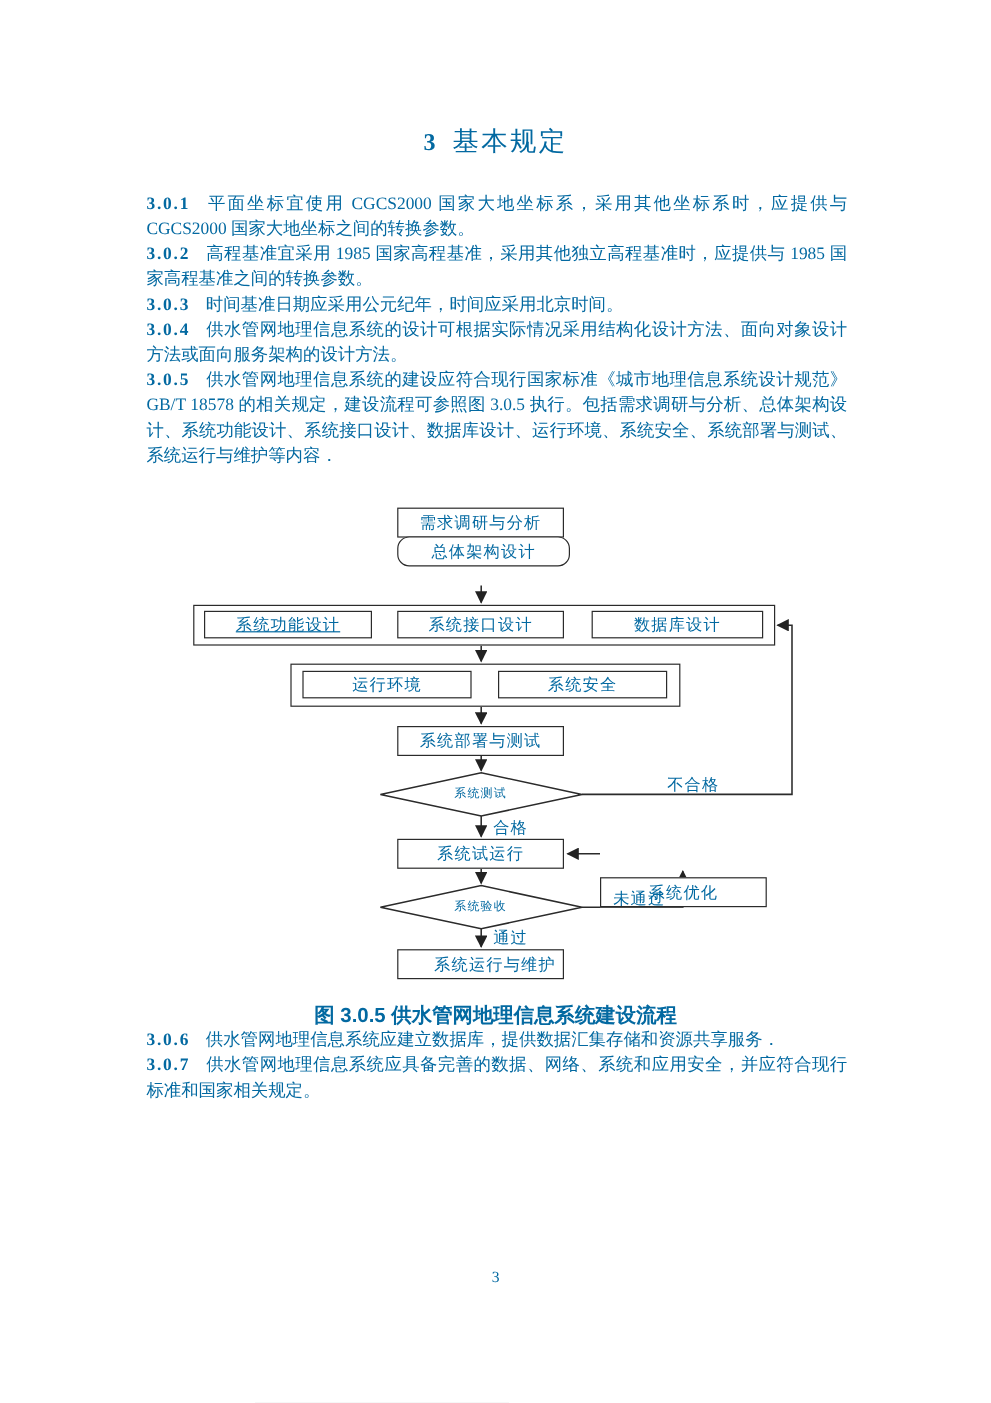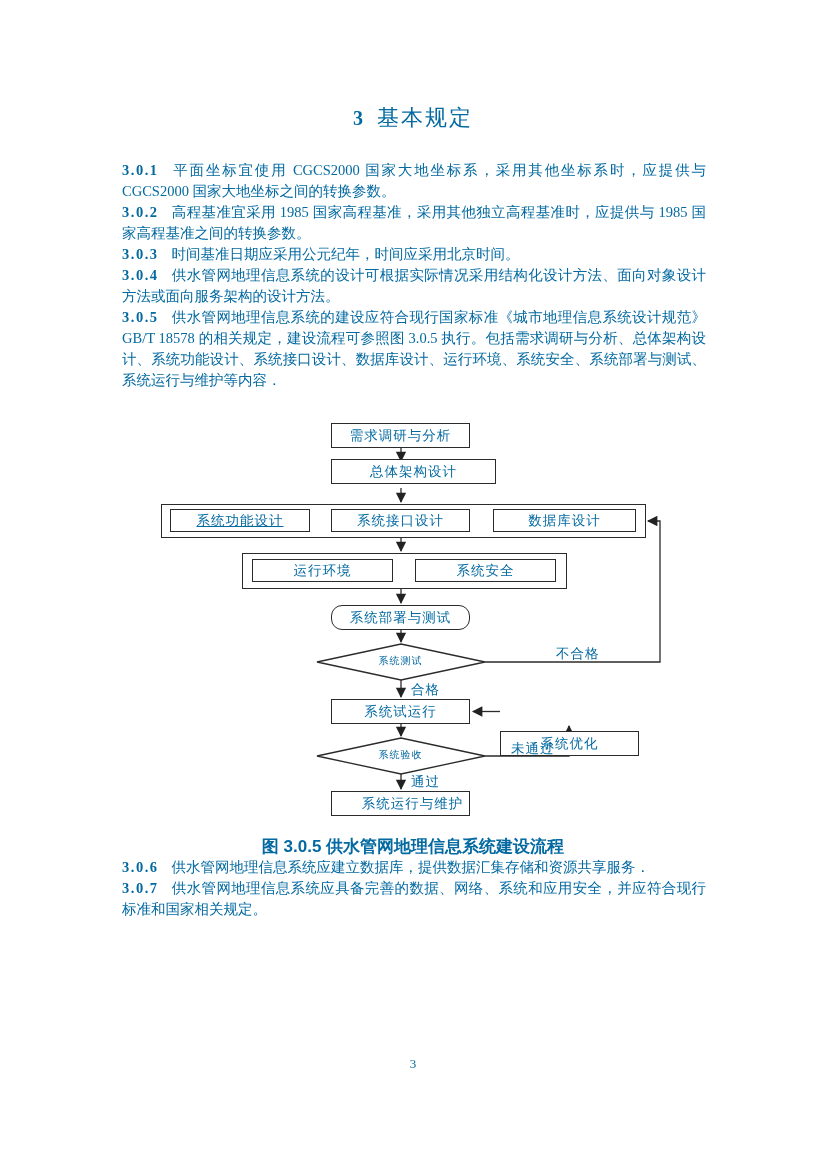"总体架构设计" div.fnode { border-radius: none -> 10px; top: 44px -> 32px; width: 165px -> 144px }
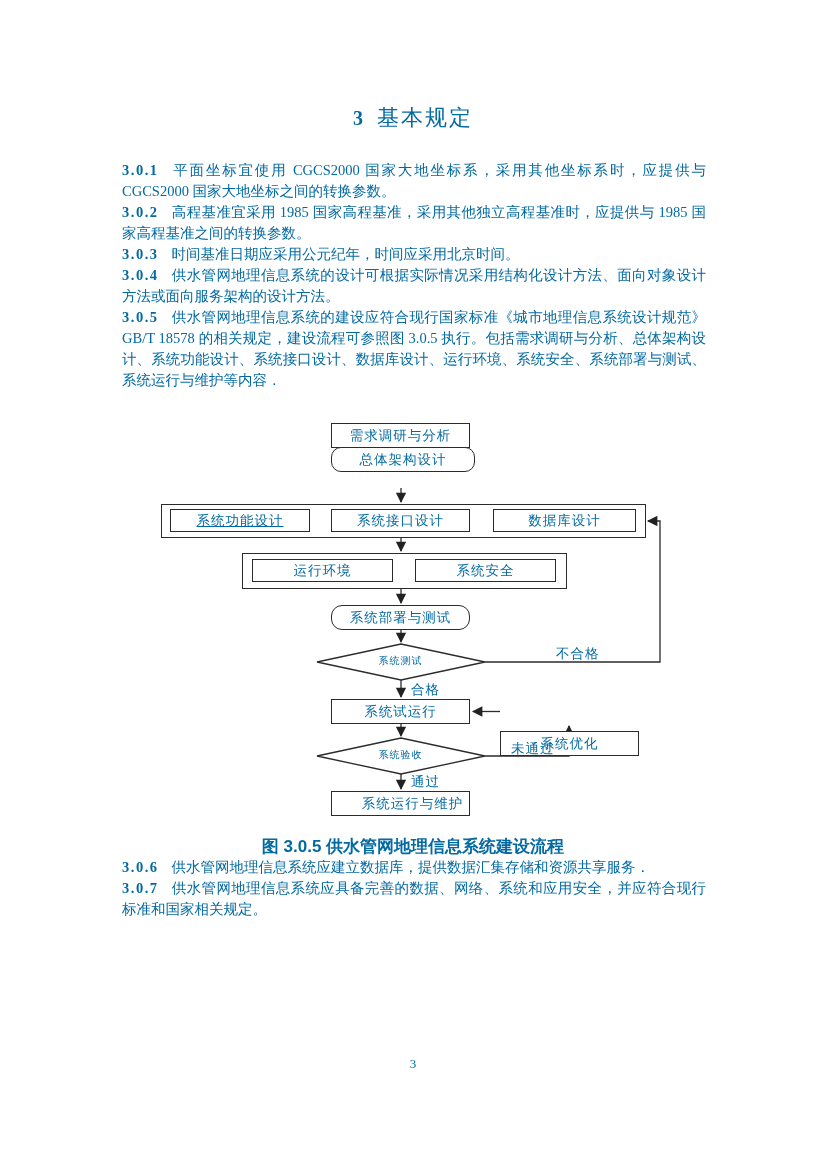"系统部署与测试" div.fnode { border-radius: 11px -> none }
